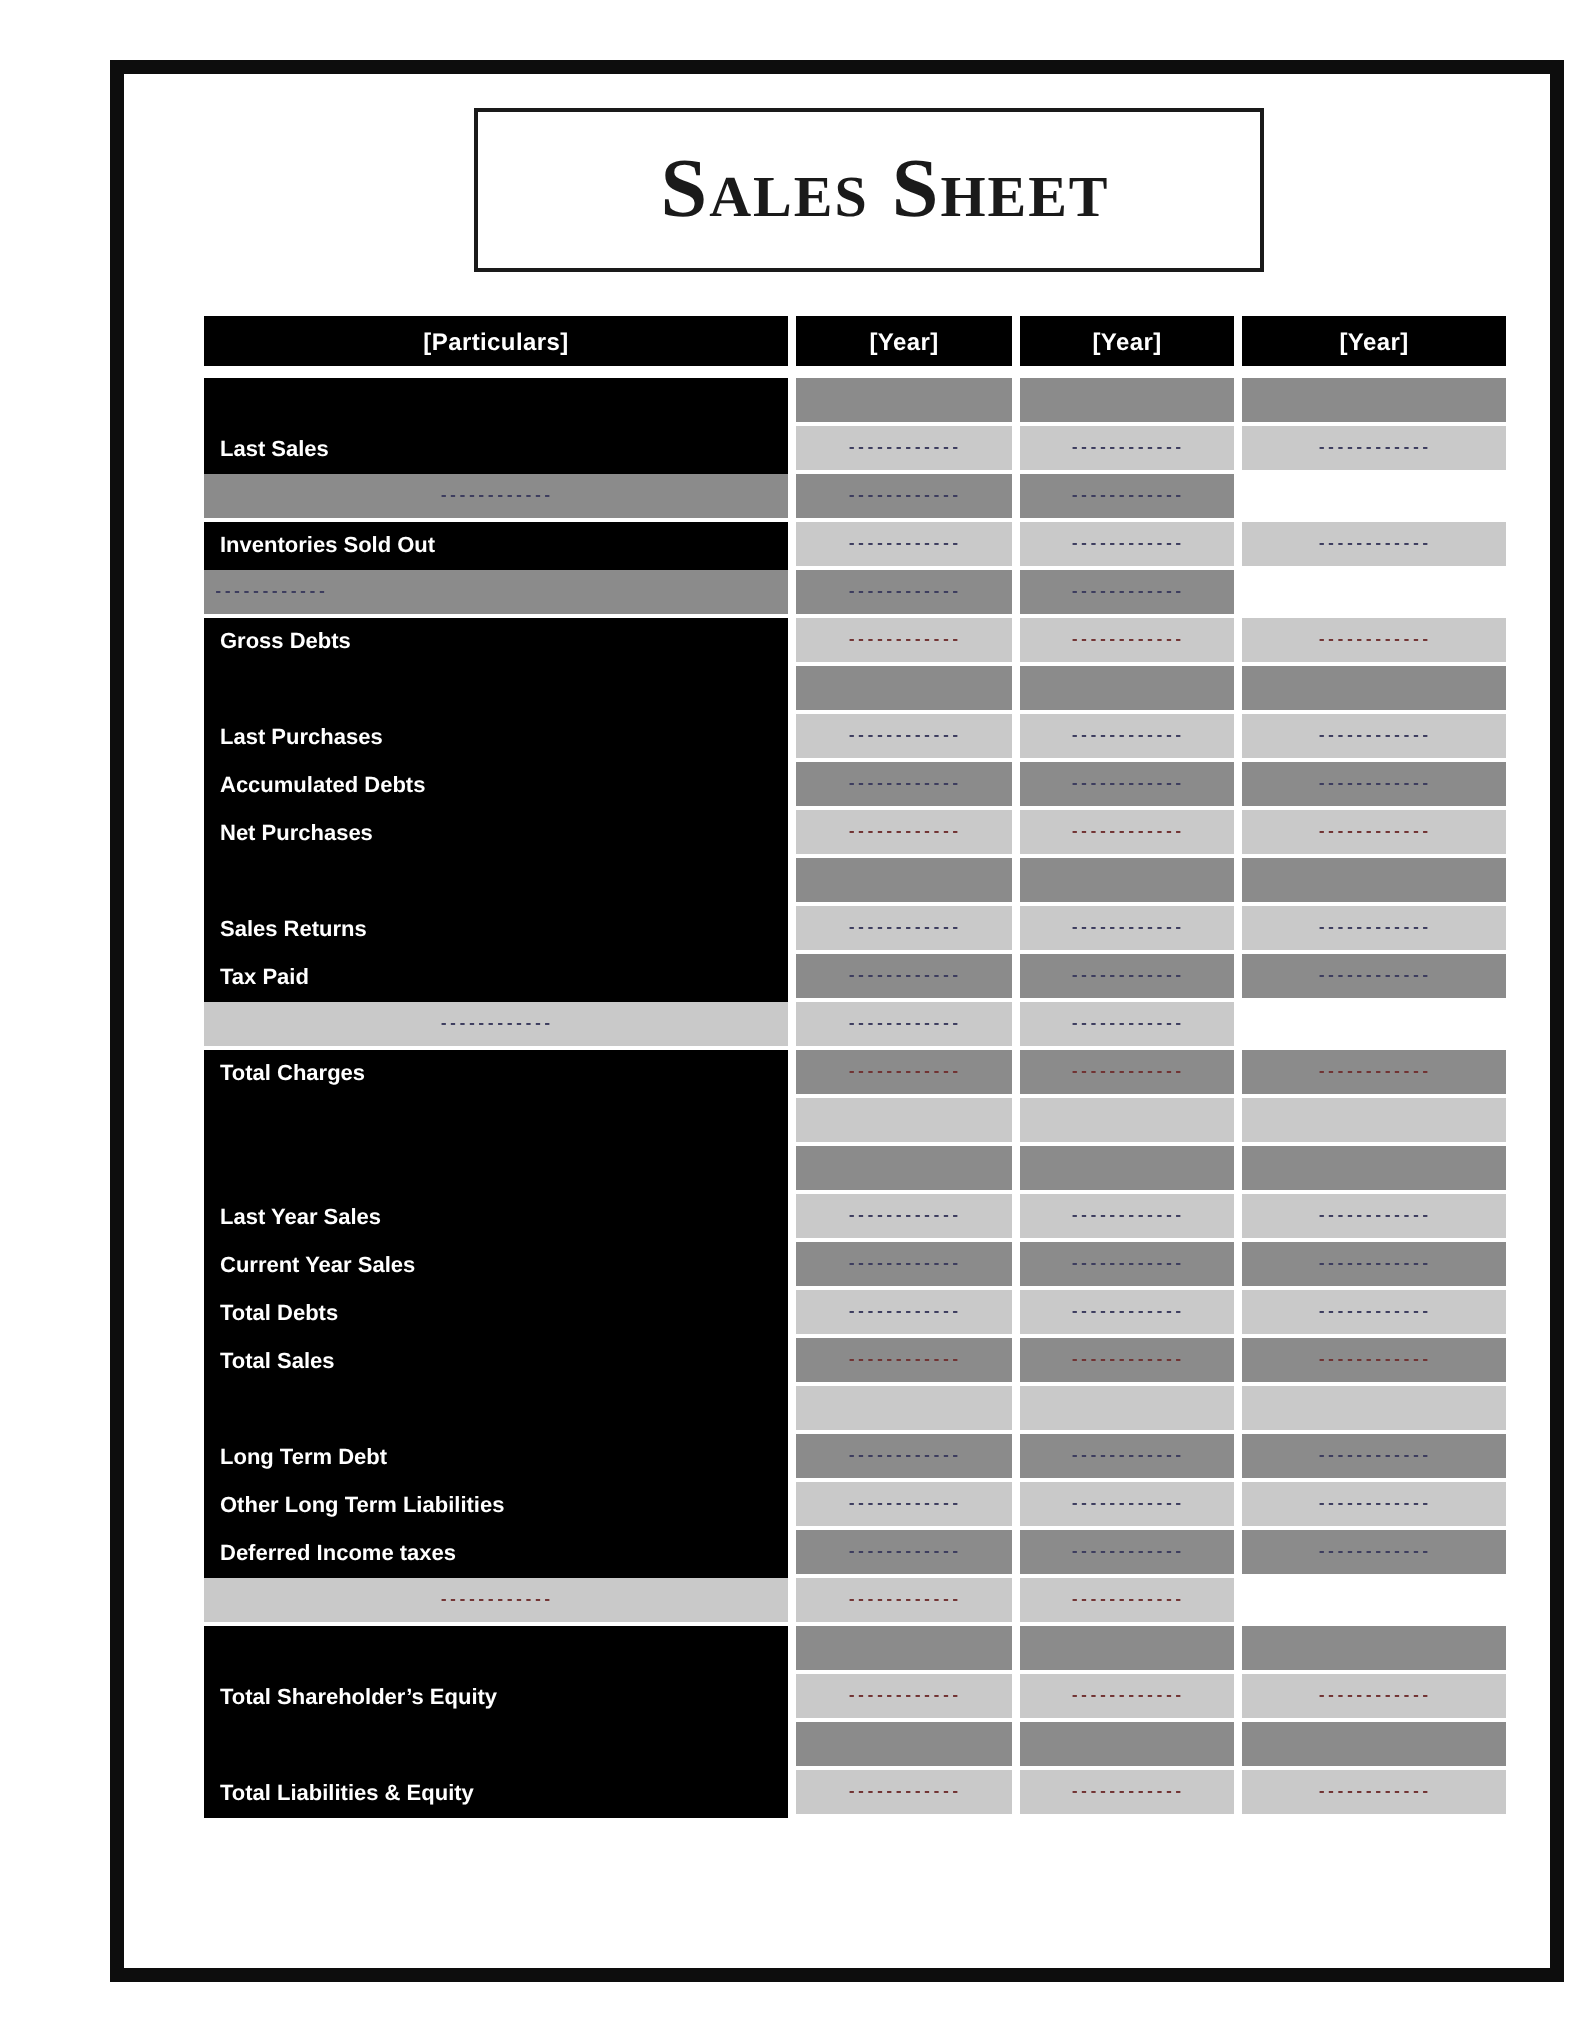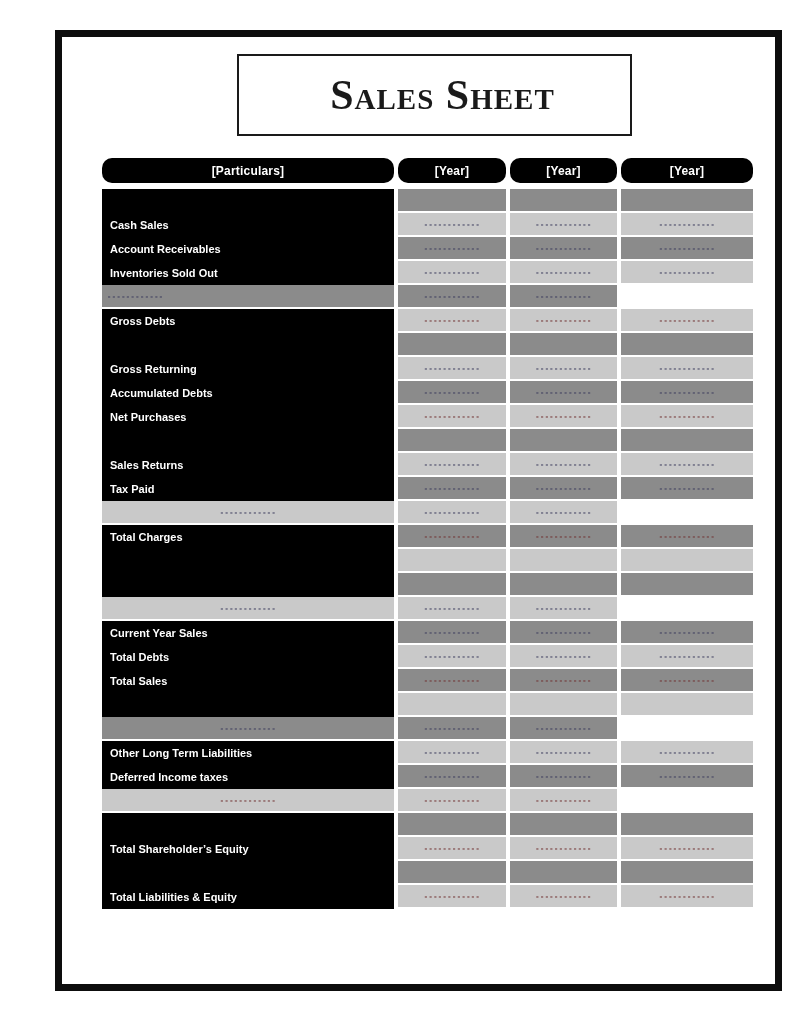"[Particulars]" .hdr-cell { border-radius: 10px -> none }
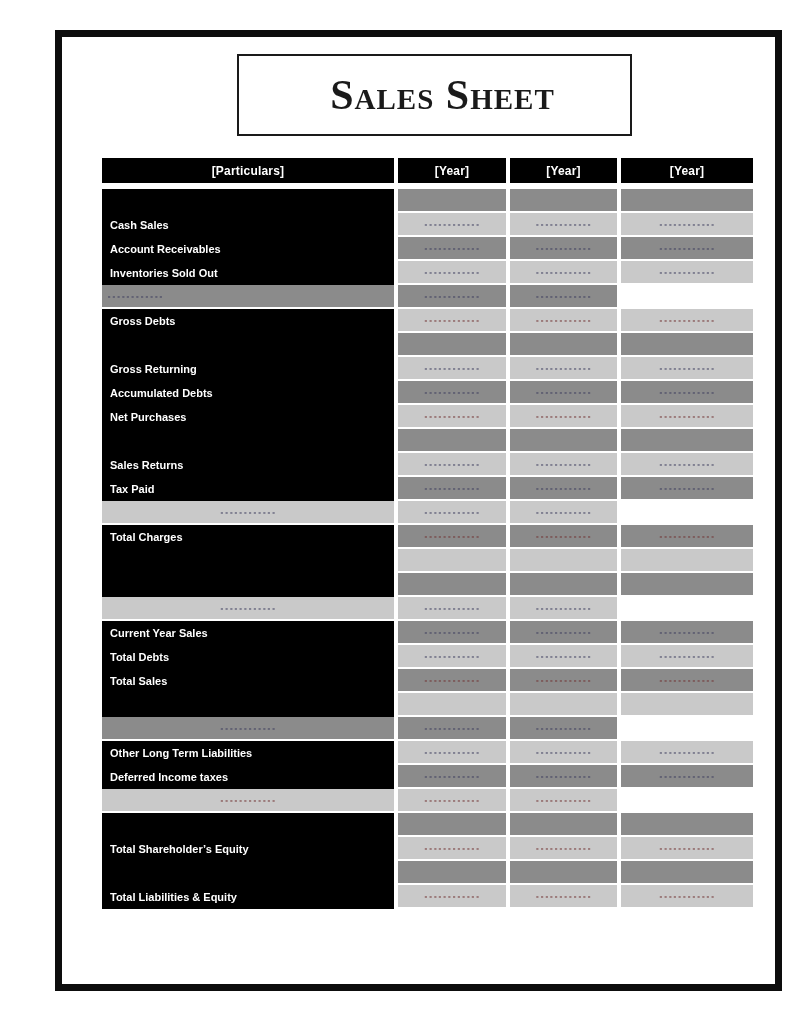"Cash Sales" div.label-cell { text: Cash -> Last }
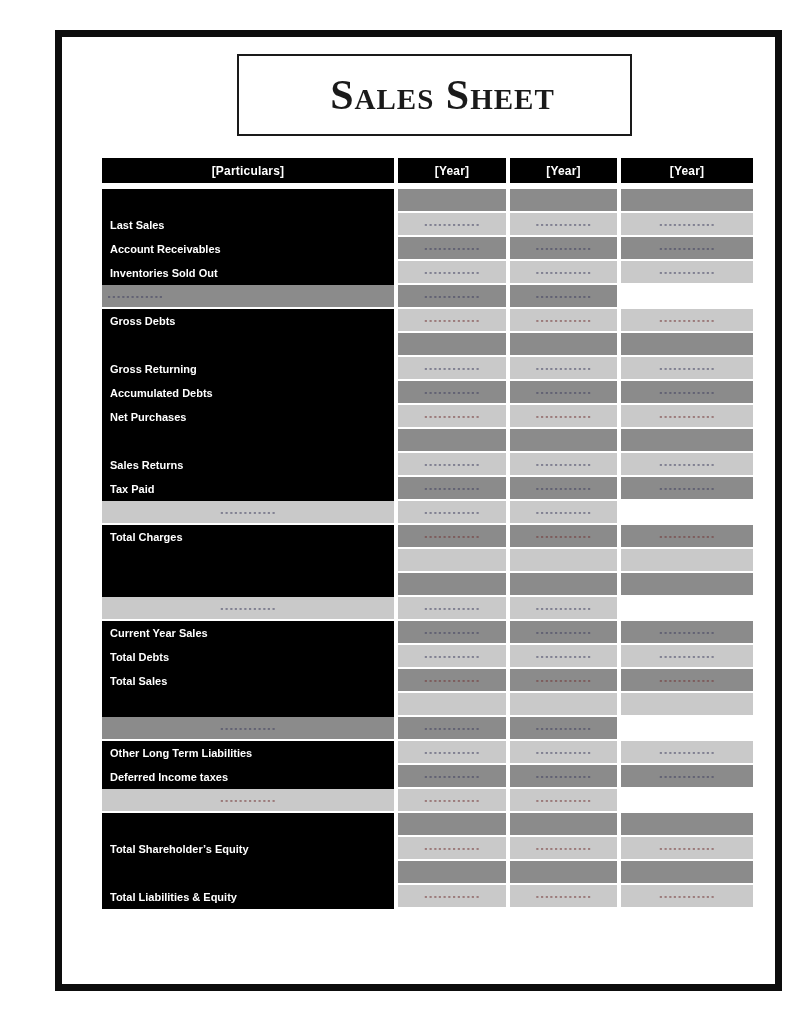"Account Receivables" div.label-cell { html: <div>Account Receivables</div> -> none }
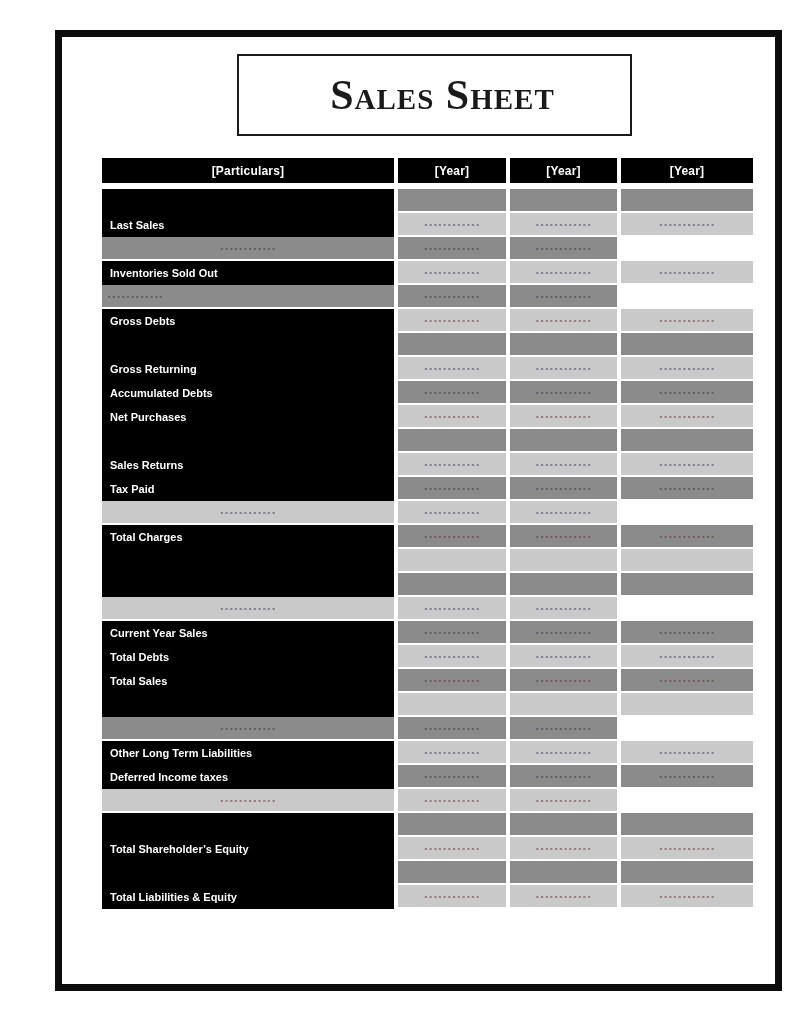"Gross Returning" div.label-cell { text: Gross Returning -> Last Purchases }
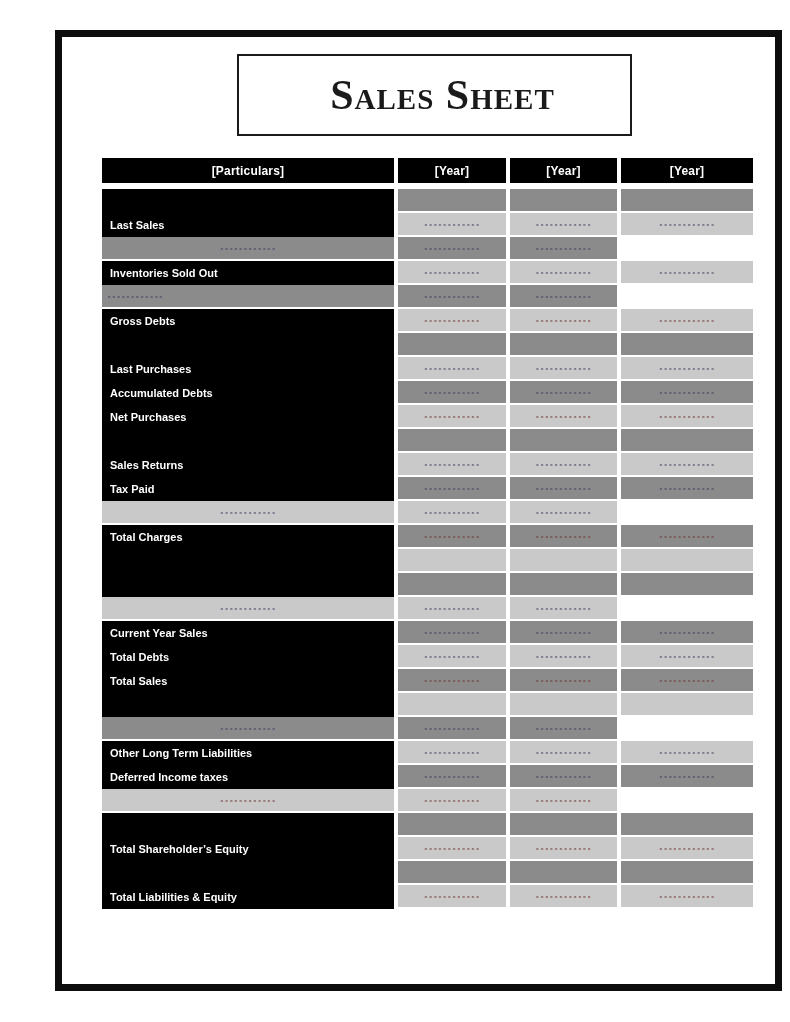"Last Year Sales" div.label-cell { html: none -> <div>Last Year Sales</div> }
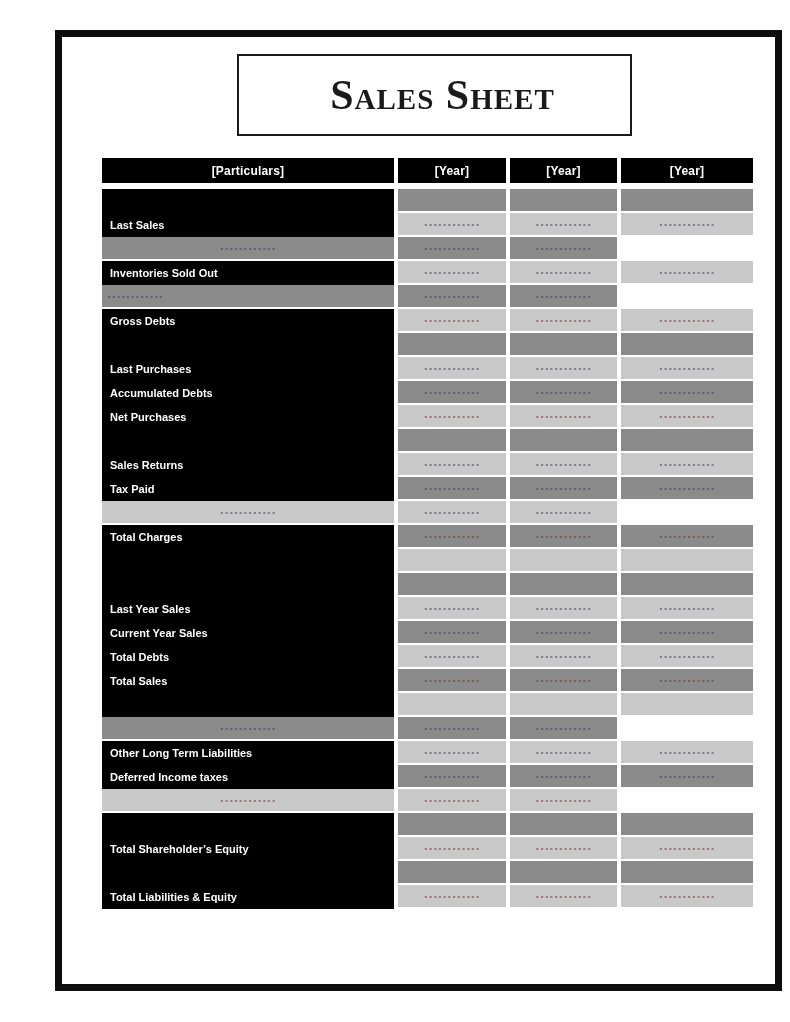"Long Term Debt" div.label-cell { html: none -> <div>Long Term Debt</div> }
